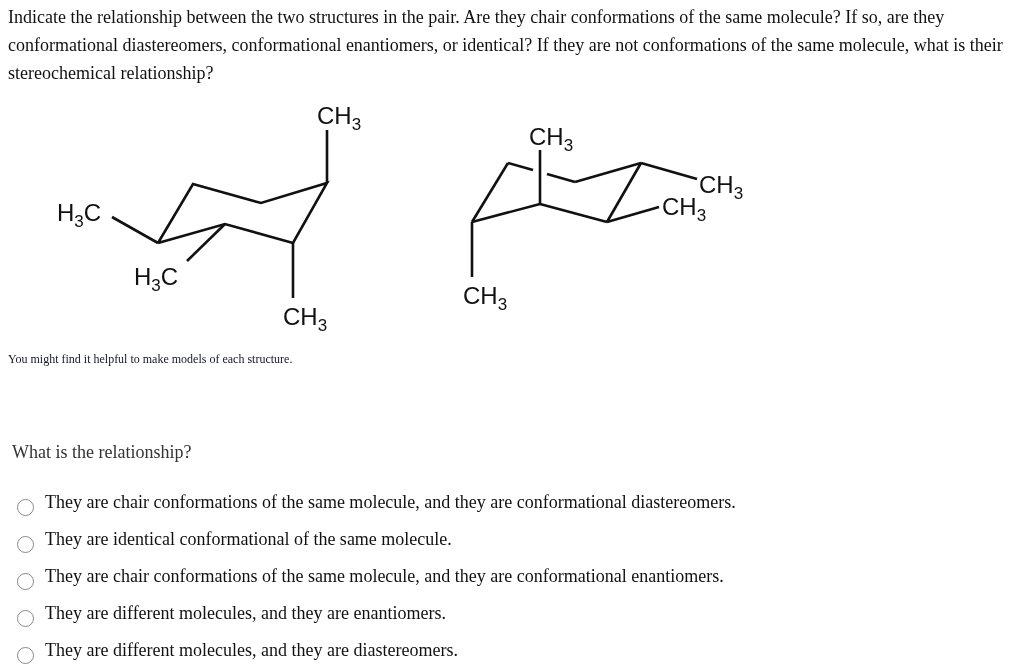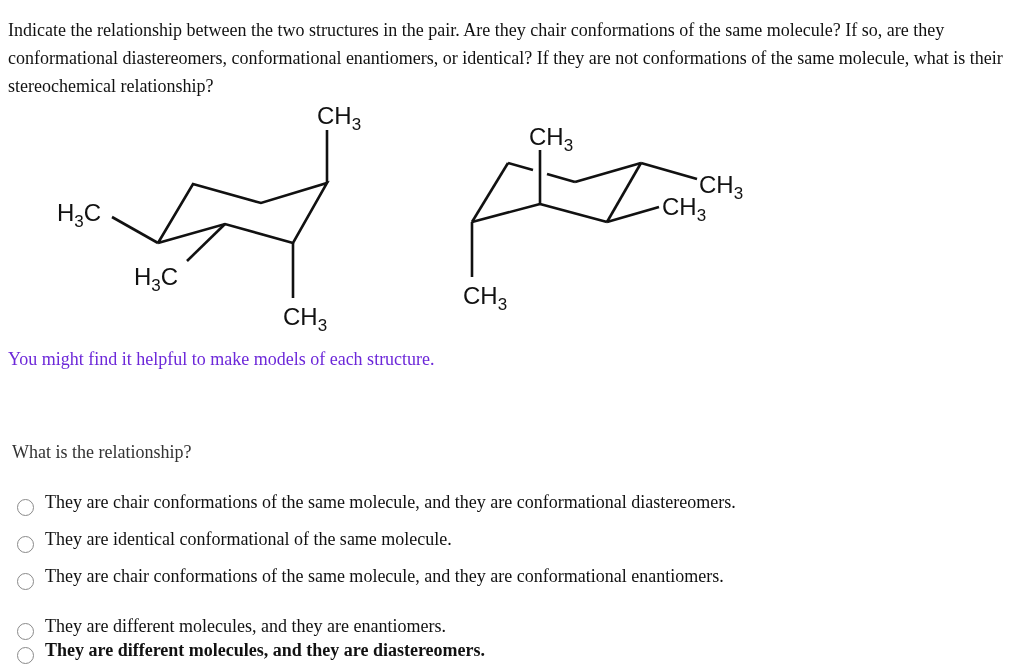"Indicate the relationship between the" .question { top: 16px -> 3px }
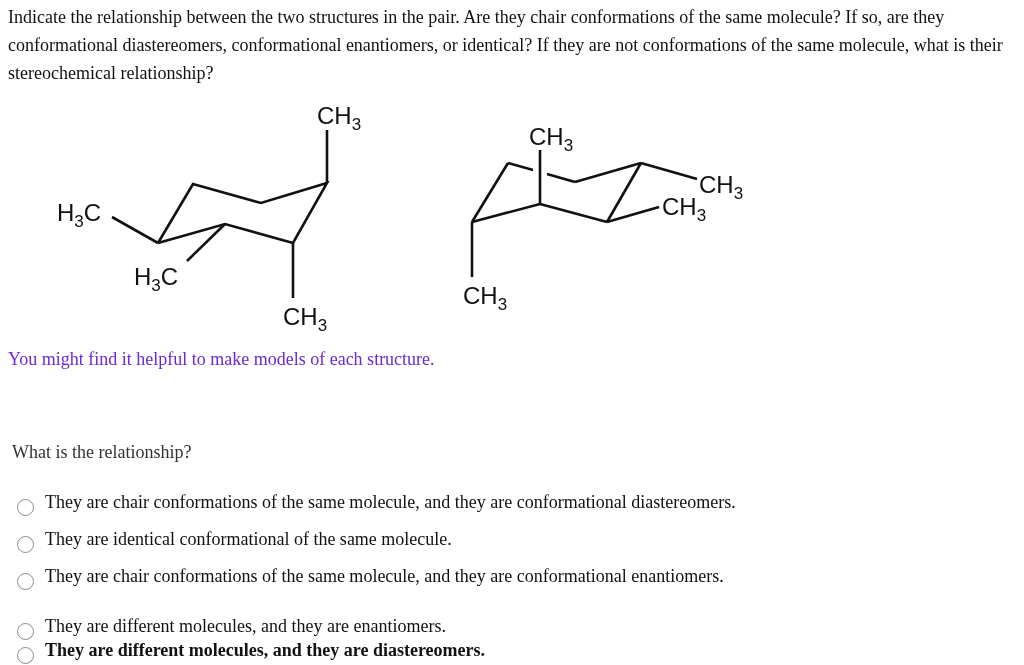"You might find it helpful" .hint { color: #6d28d9 -> #0f172a; font-size: 18px -> 12px }
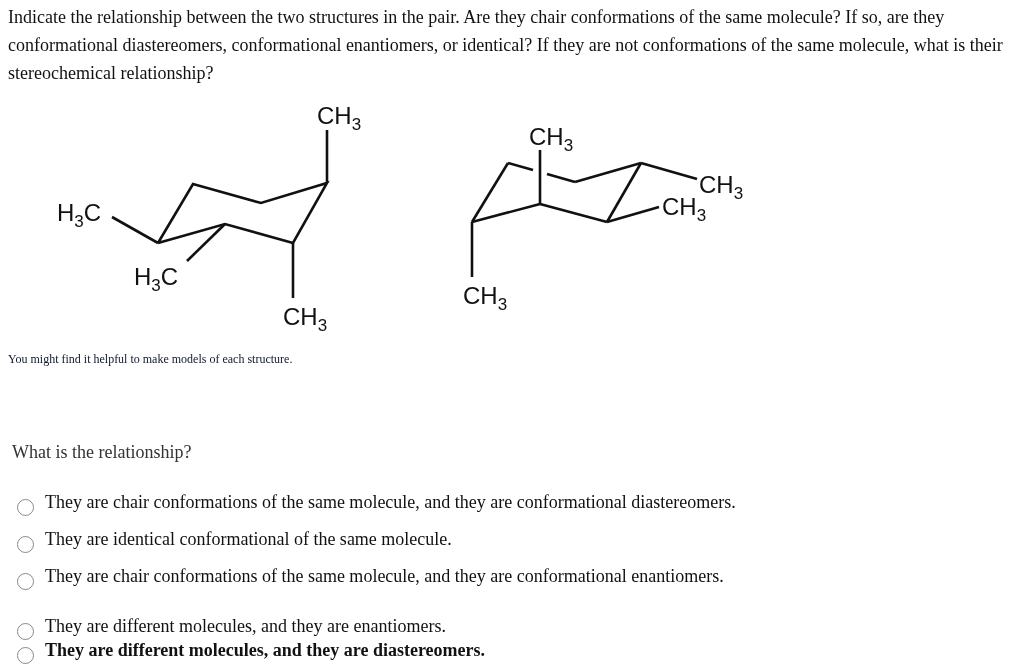"They are different molecules, and they are enantiomers." label.option { top: 124px -> 111px }
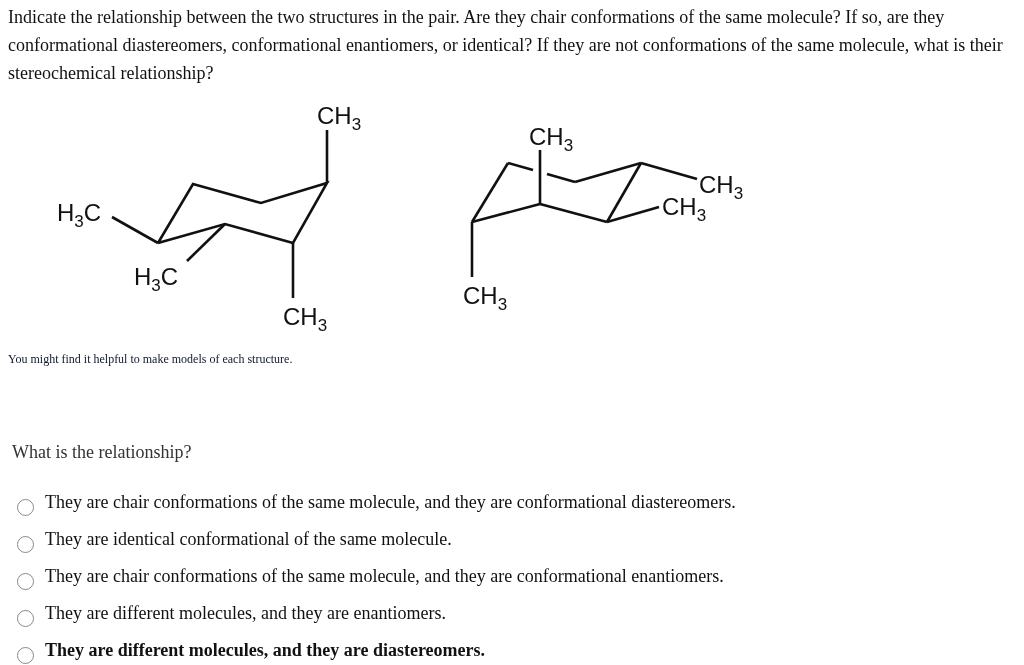"They are different molecules, and they are diastereomers." label.option { font-weight: bold -> none }
